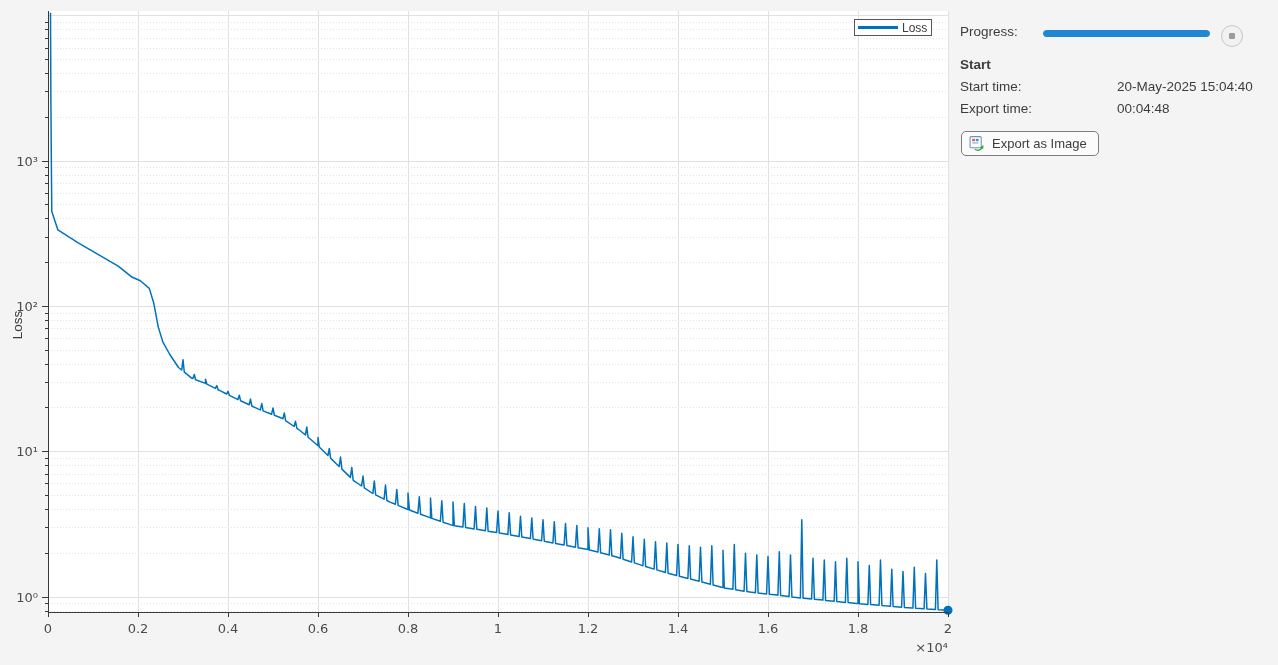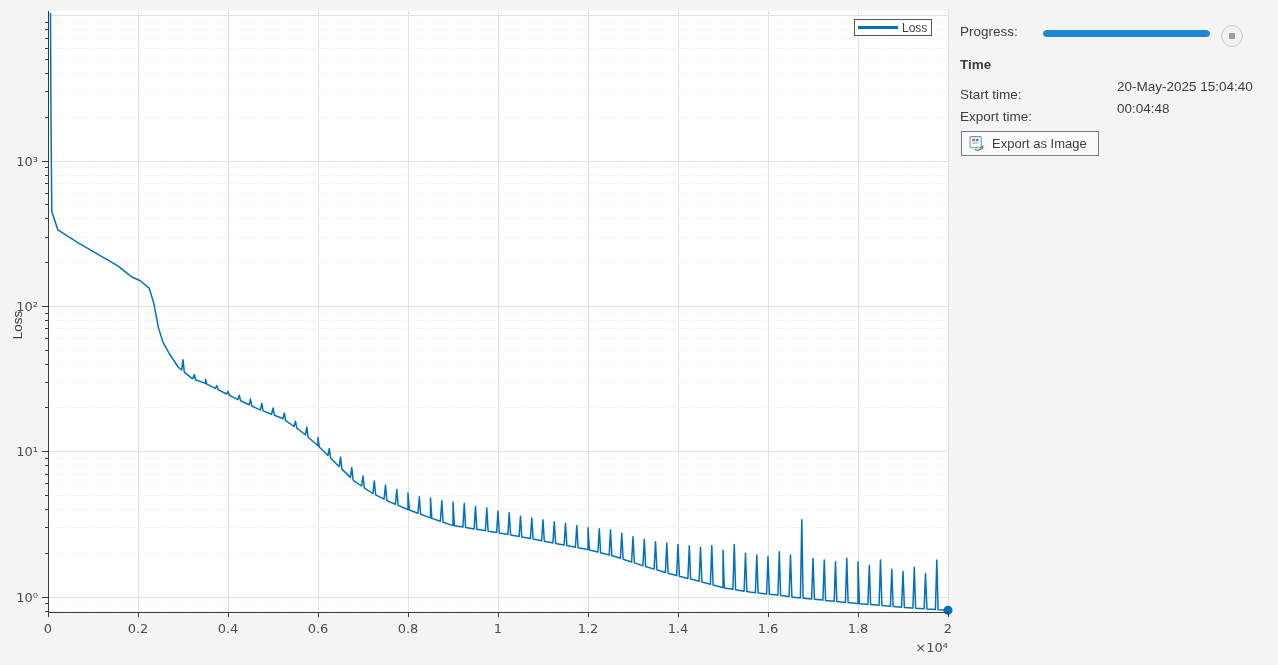"Time" div.time-heading { text: Time -> Start }
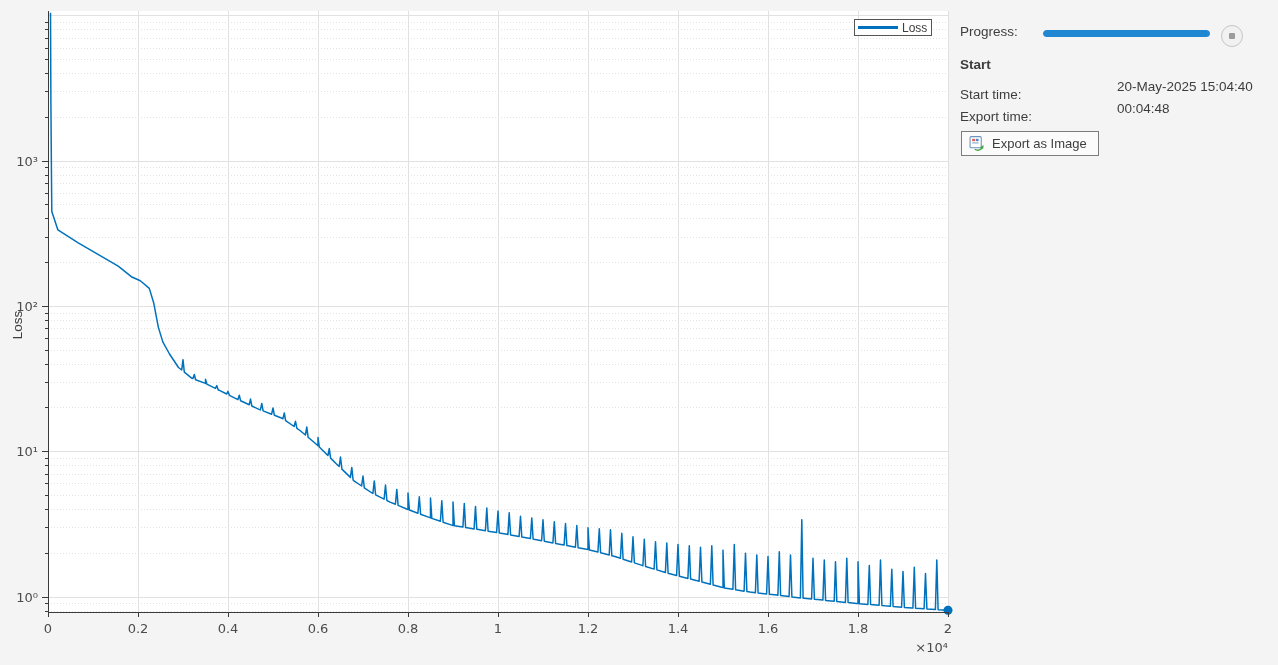"Start time:" .info-row .lab { margin-top: 8px -> none }
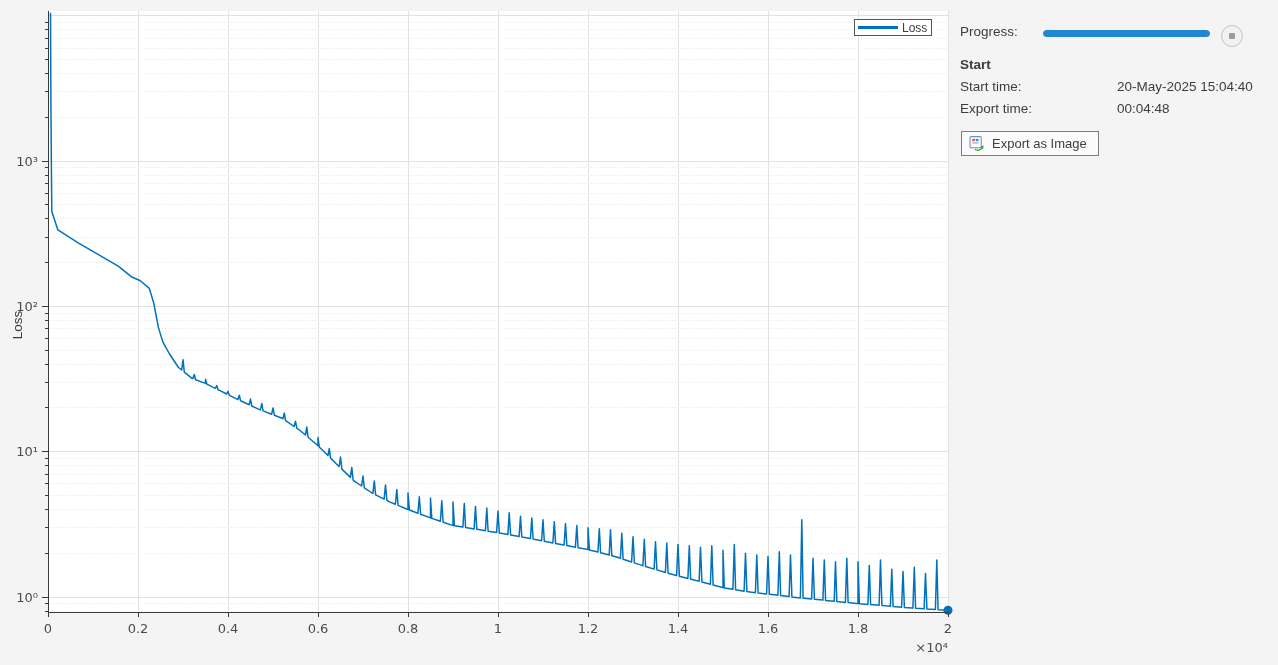"Export as Image" .export-btn { border-radius: 0 -> 5px }
